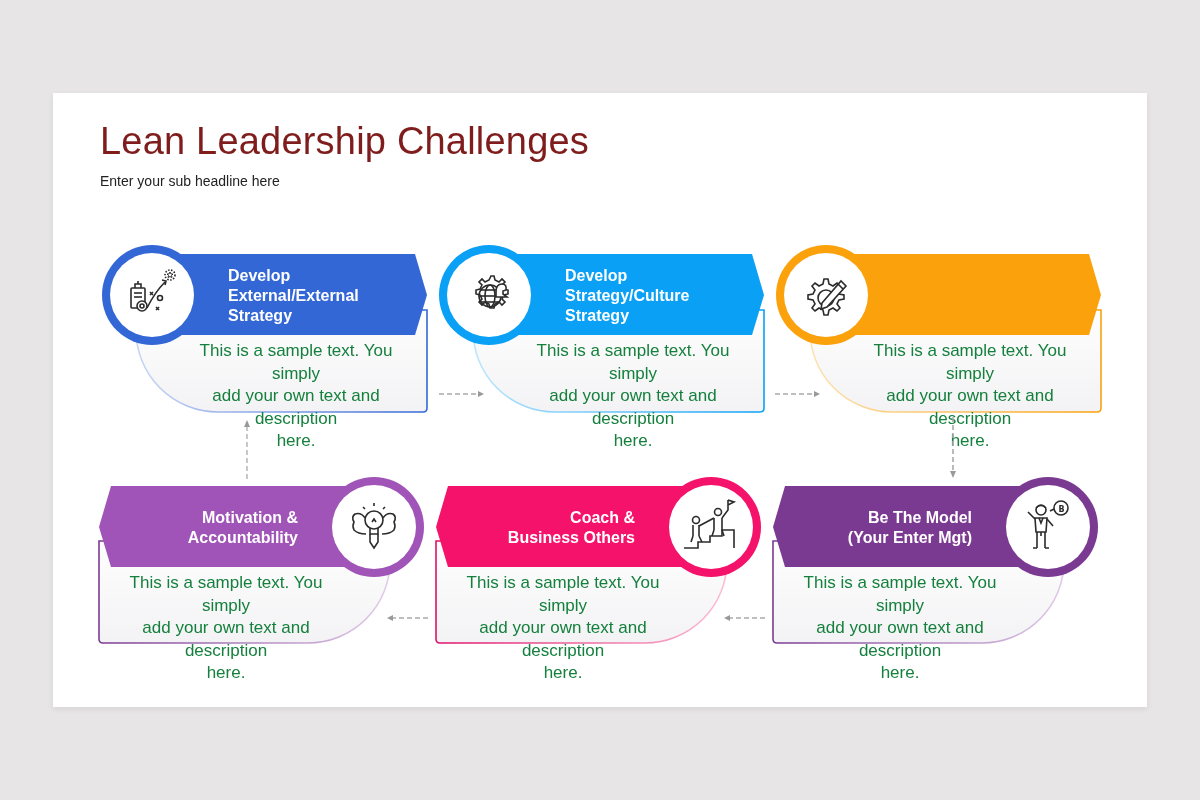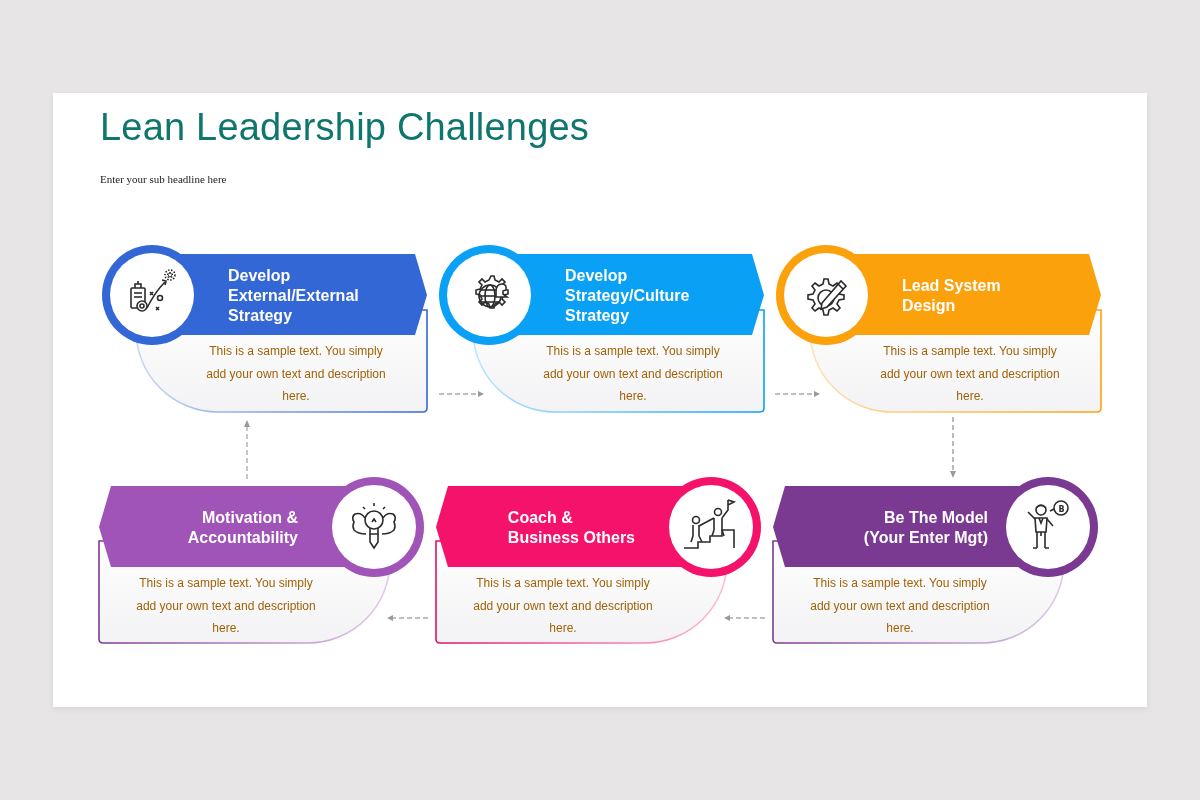"Lean Leadership Challenges" .title { color: #0f766e -> #7f1d1d; top: 106px -> 120px }
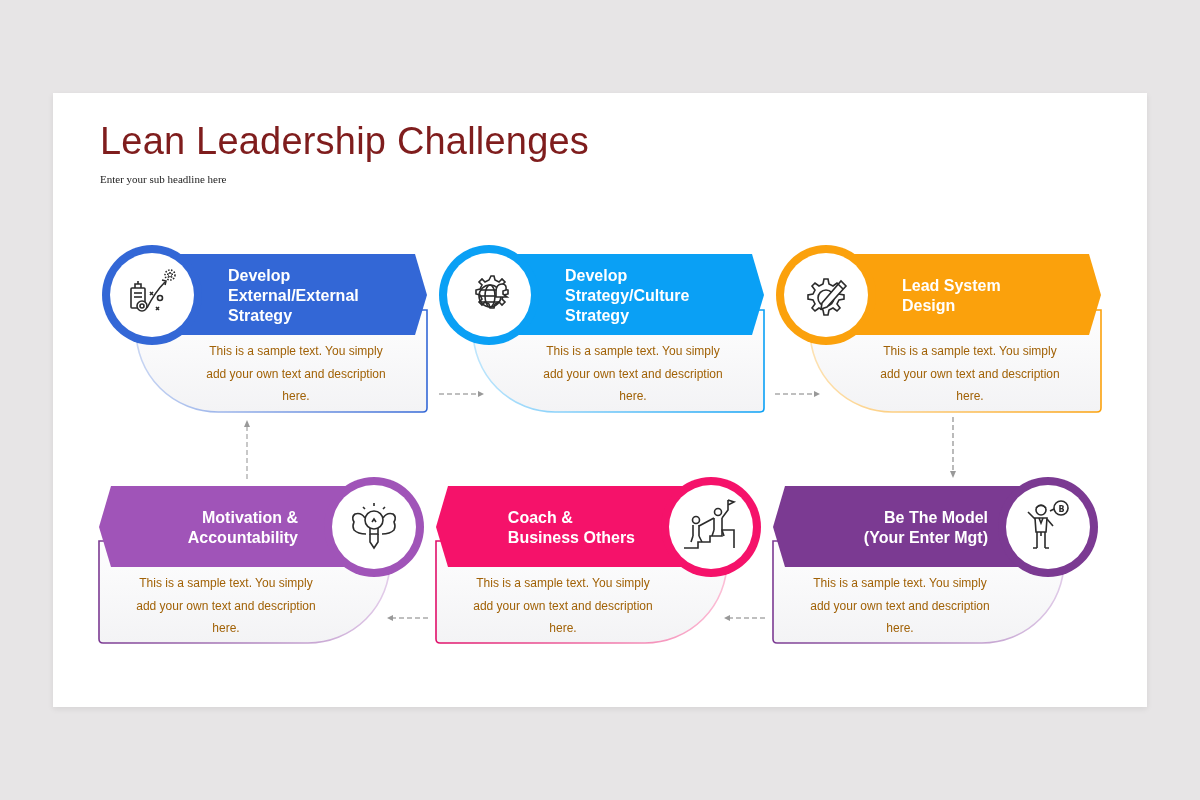"Enter your sub headline here" .subtitle { font-family: Liberation Serif, serif -> none; font-size: 11px -> 14px }
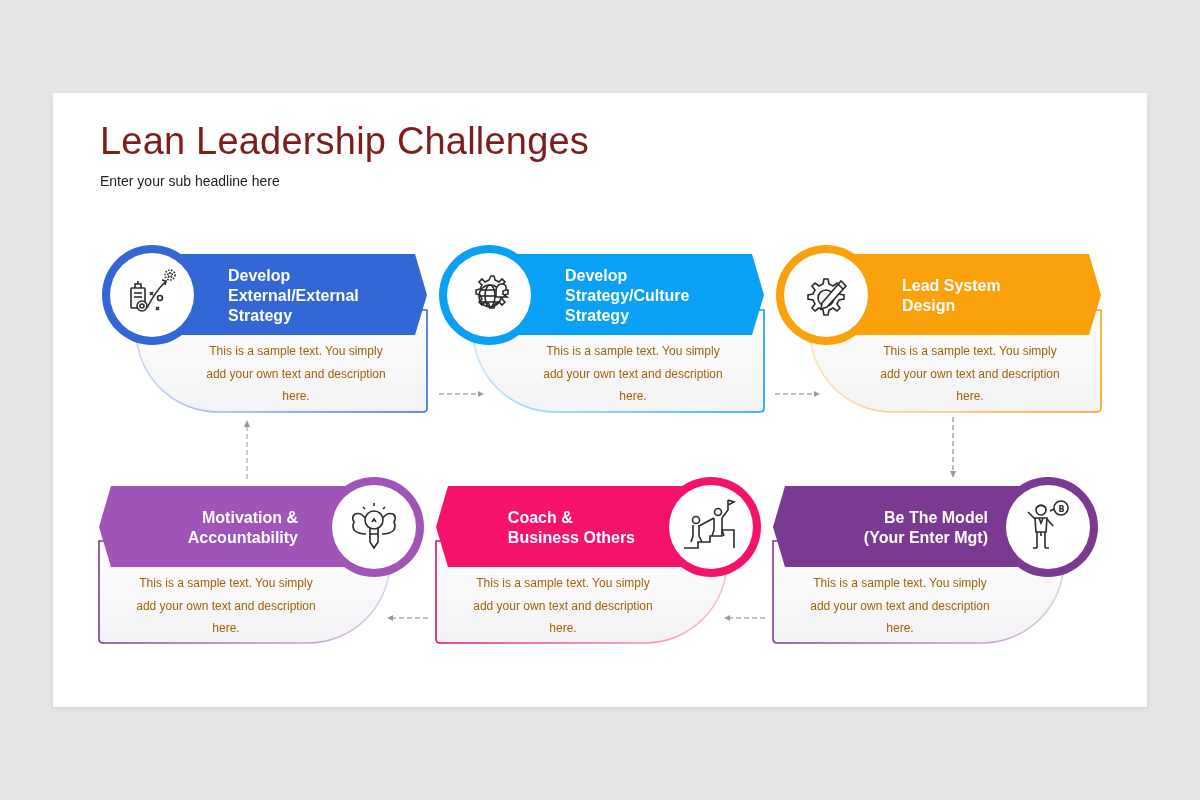"Lead System" div.banner-text { html: <div> <div>Lead System</div> <div>Design</div> </div> -> none }
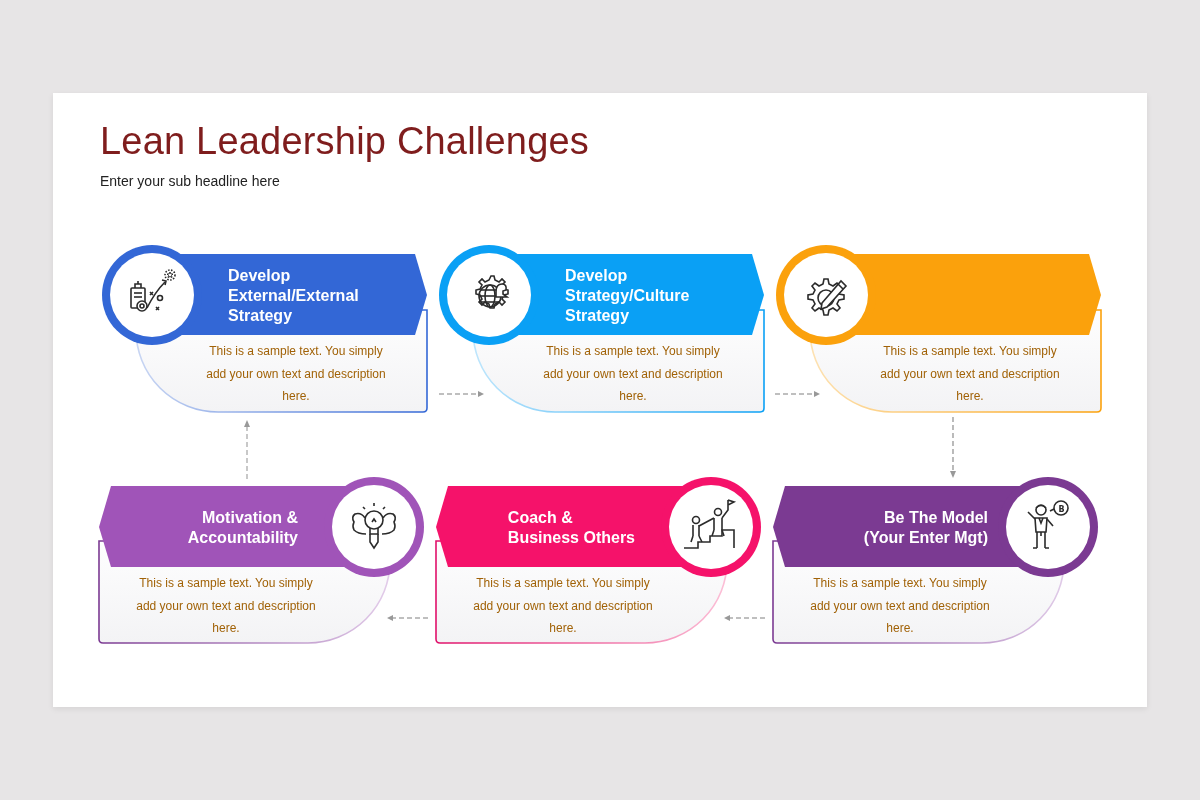"This is a sample text." .desc { color: #a16207 -> #15803d; font-size: 12px -> 17px }
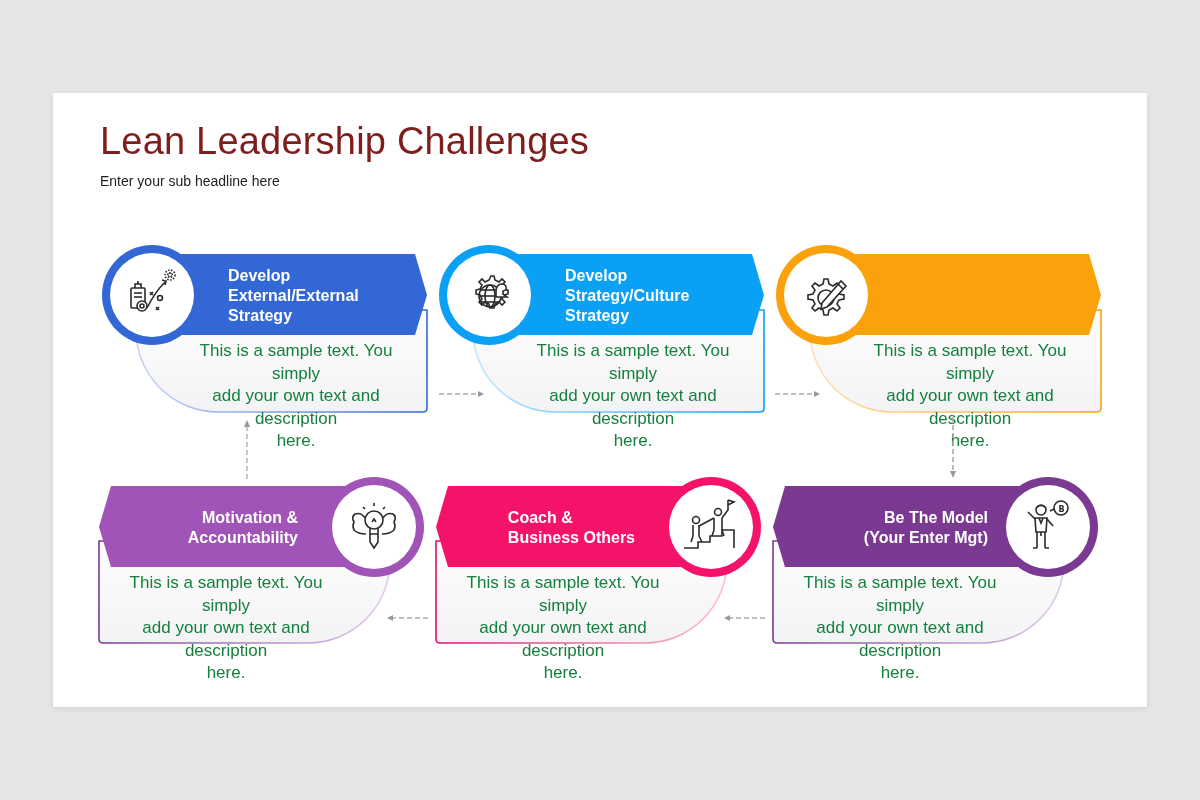"Coach &" div.banner-text { text-align: left -> right }
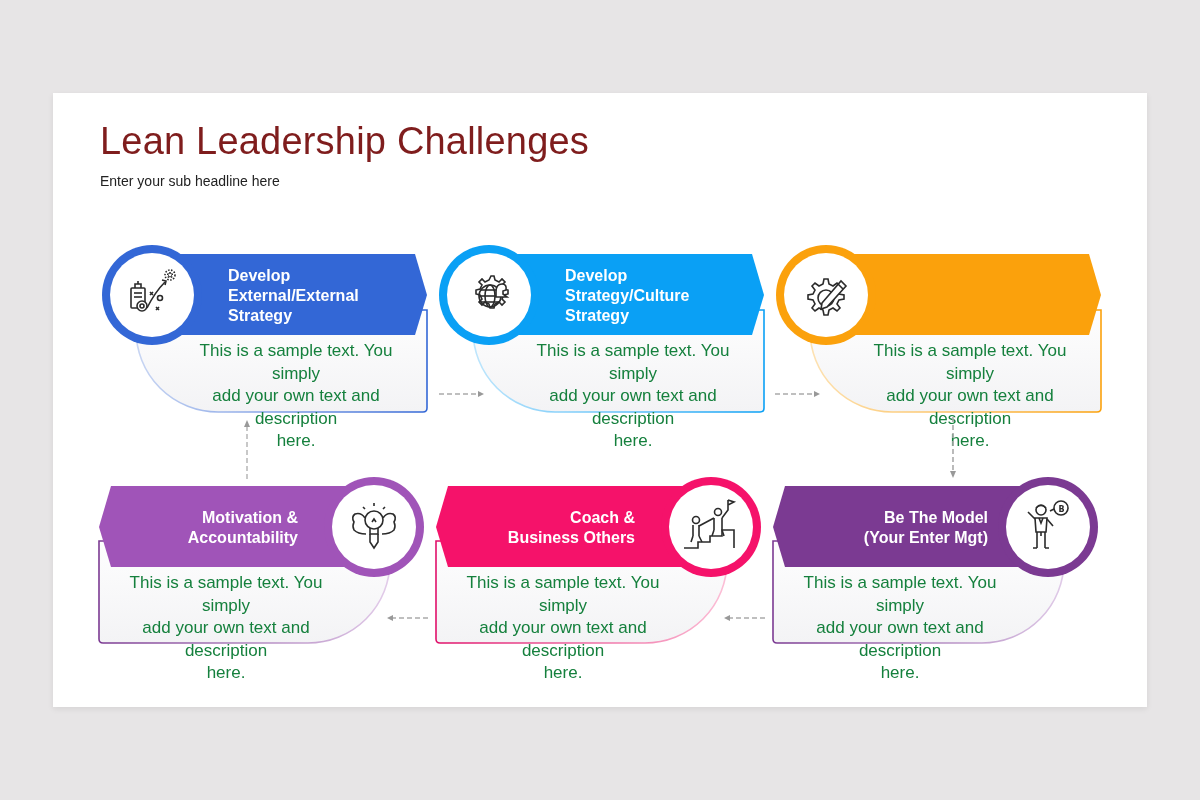"Be The Model" div.banner-text { right: 114px -> 130px }
